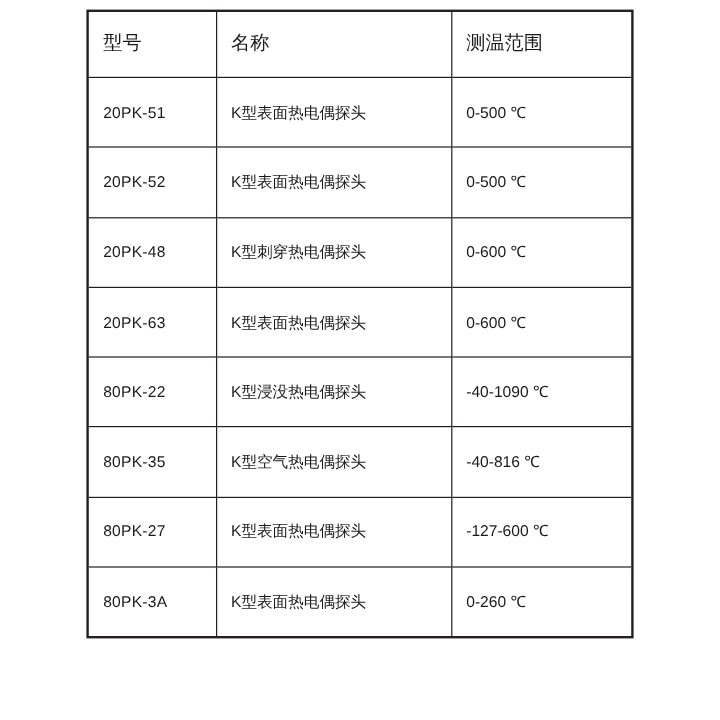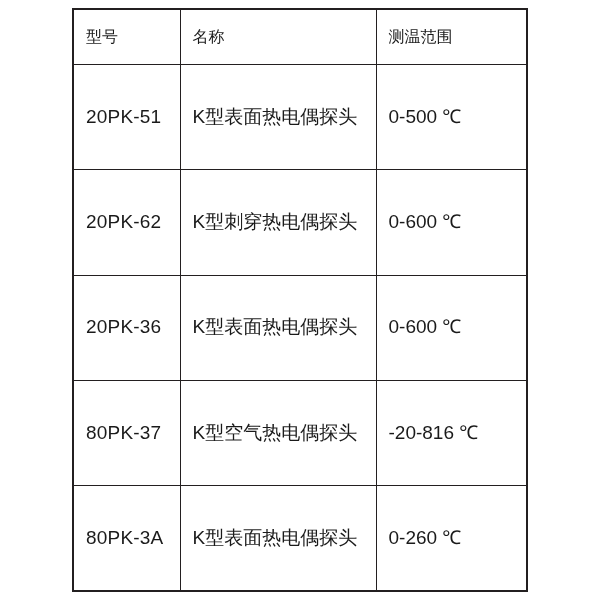"型号" .table-wrap { height: 584px -> 524px }
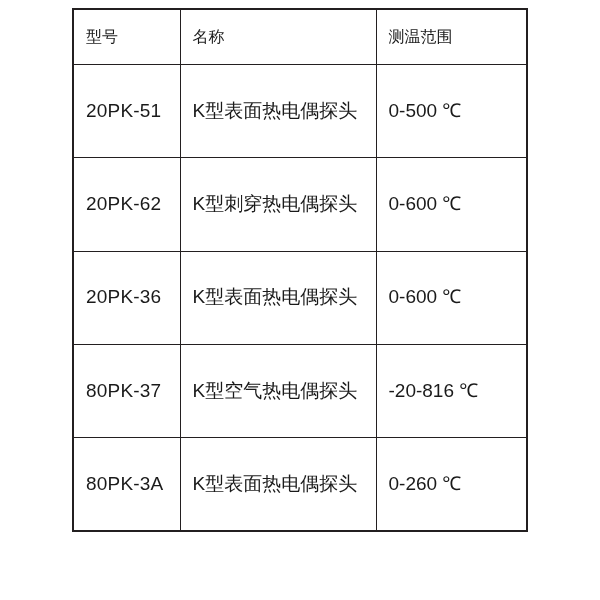"20PK-51" table.spec-table td, table.spec-table th { font-size: 19px -> 13px }
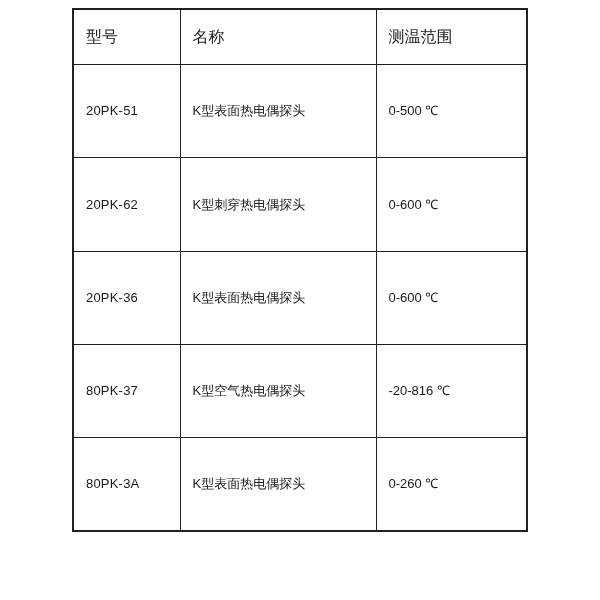"20PK-52" tr { html: none -> <tr> <td>20PK-52</td> <td>K型表面热电偶探头</td> <td>0-500 ℃</td> </tr> }
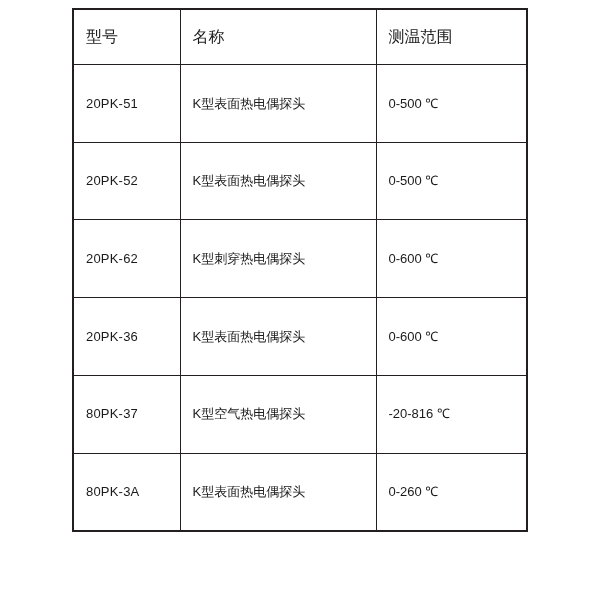"20PK-62" td.cell-model { text: 20PK-62 -> 20PK-48 }
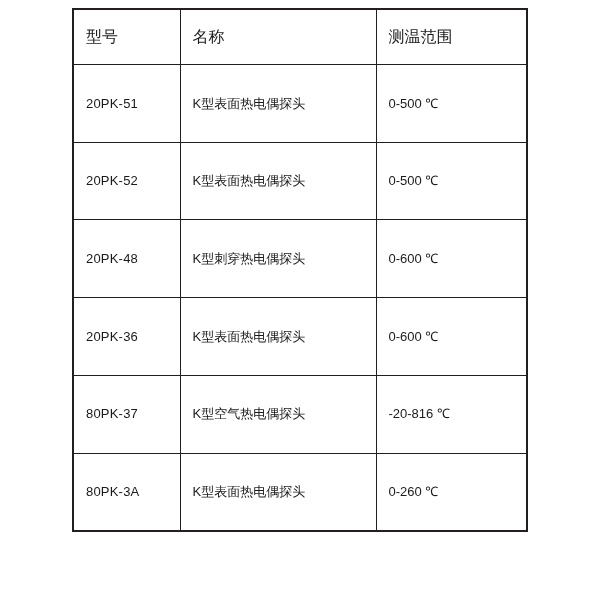"20PK-36" td.cell-model { text: 20PK-36 -> 20PK-63 }
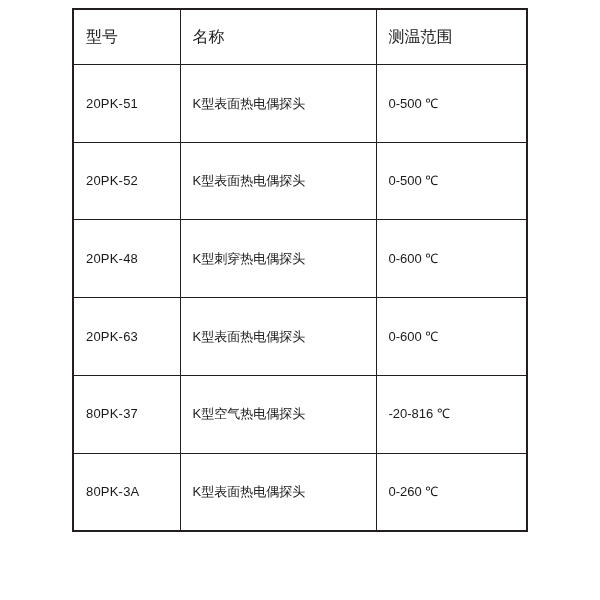"80PK-22" tr { html: none -> <tr> <td>80PK-22</td> <td>K型浸没热电偶探头</td> <td>-40-1090 ℃</td> </tr> }
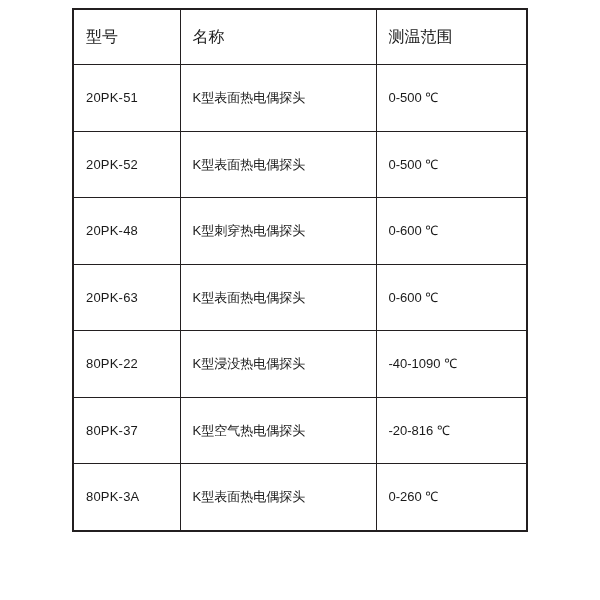"80PK-37" td.cell-model { text: 80PK-37 -> 80PK-35 }
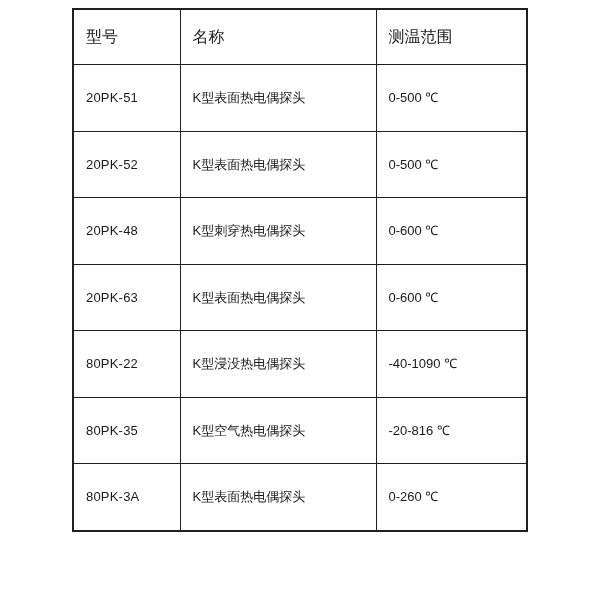"-20-816 ℃" td.cell-range { text: -20-816 -> -40-816 }
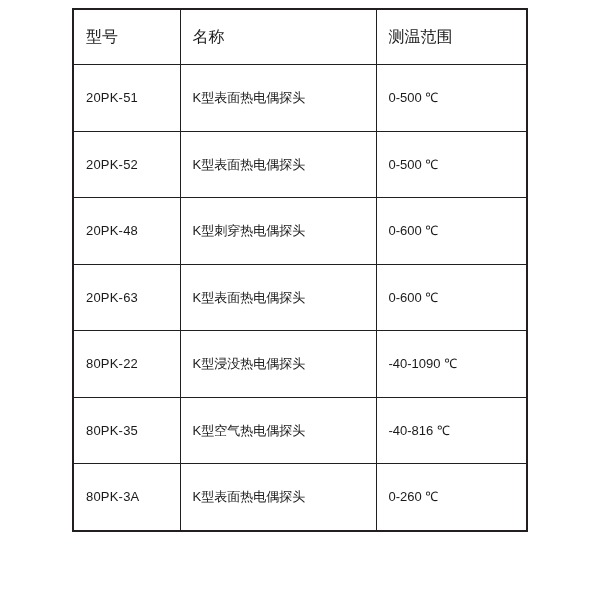"80PK-27" tr { html: none -> <tr> <td>80PK-27</td> <td>K型表面热电偶探头</td> <td>-127-600 ℃</td> </tr> }
